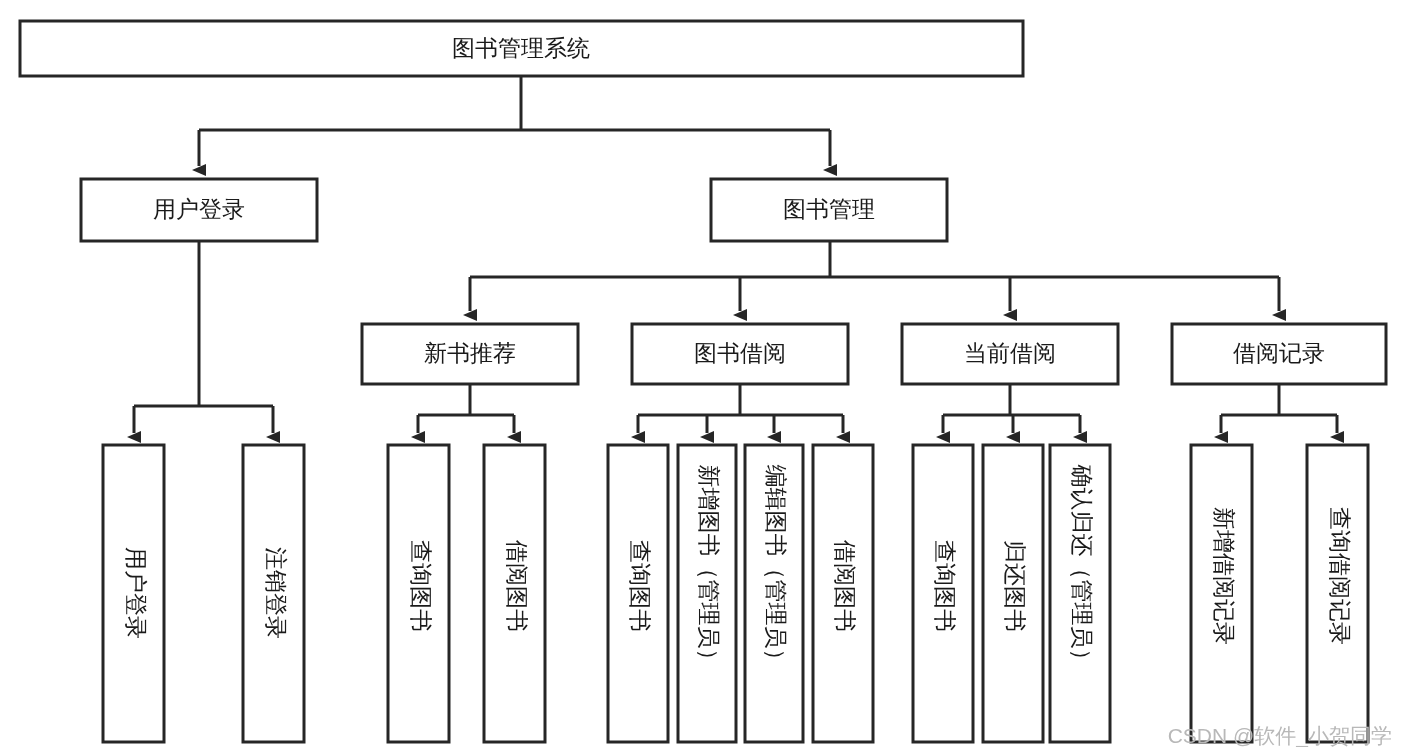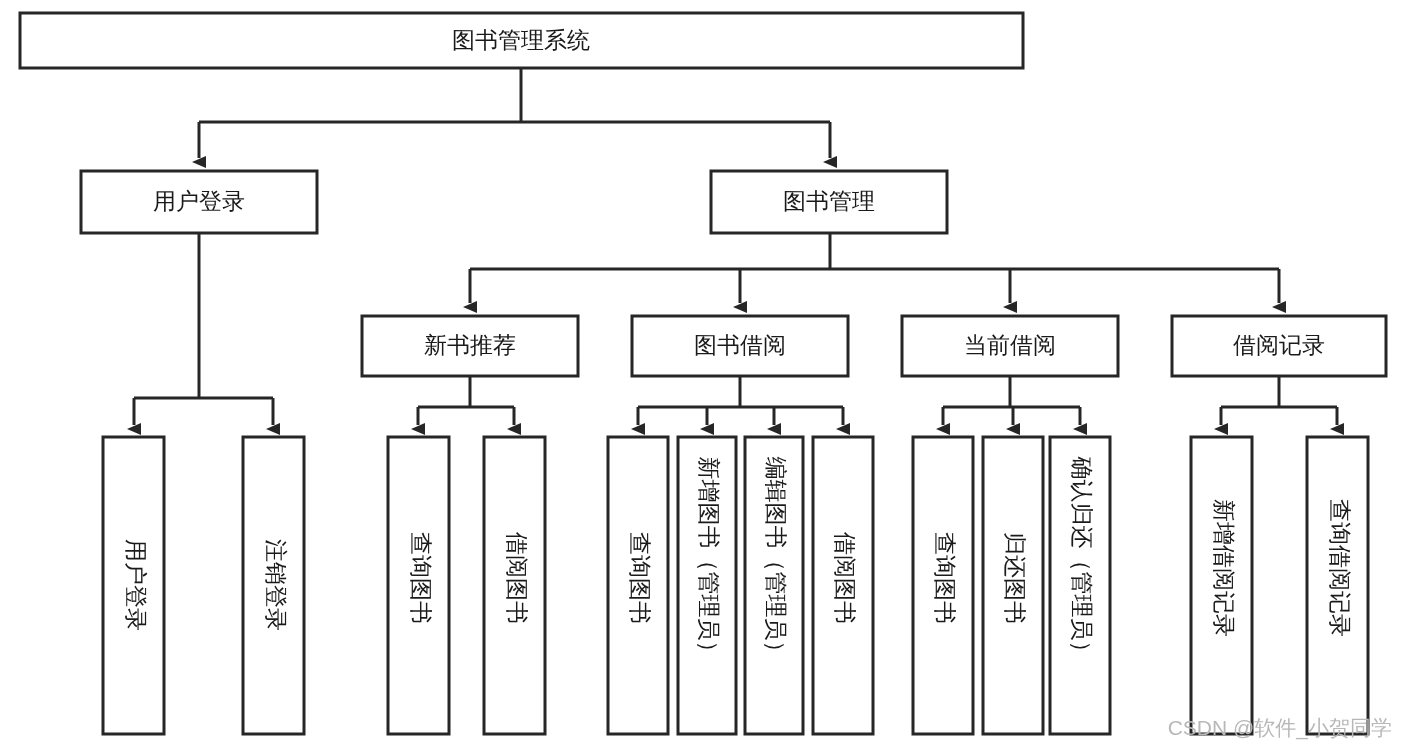"图书管理系统" #diagram-root { top: 0 -> 8px }
